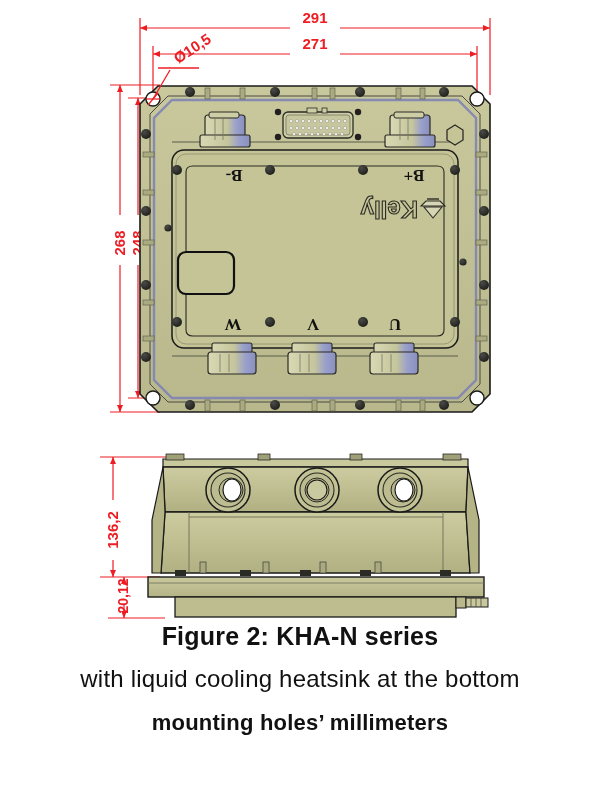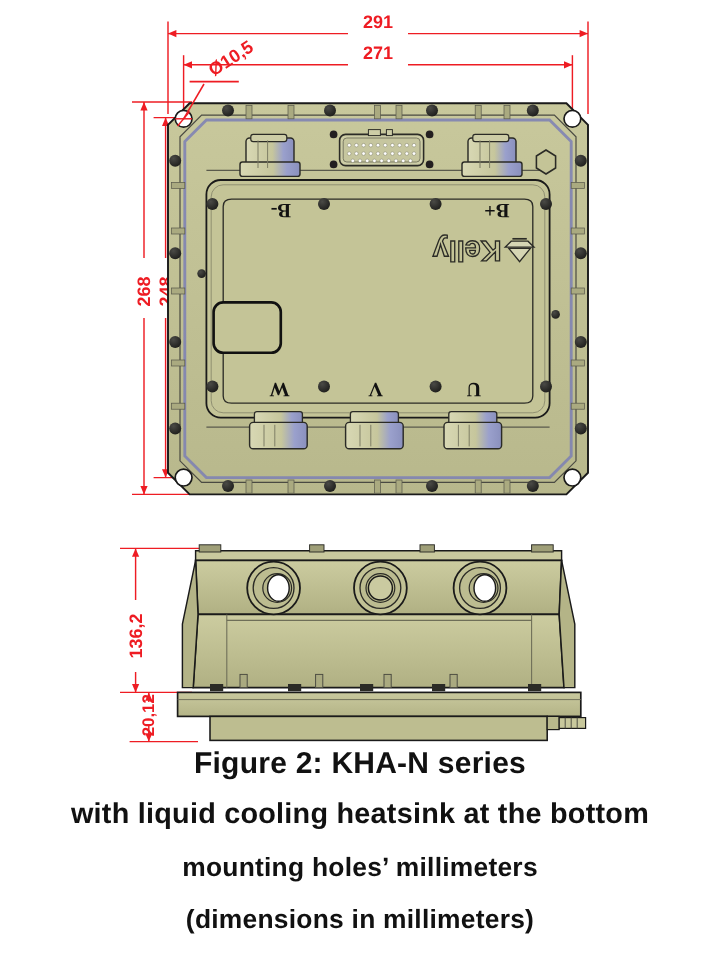"with liquid cooling heatsink at" .cap-line2 { font-weight: bold -> normal }
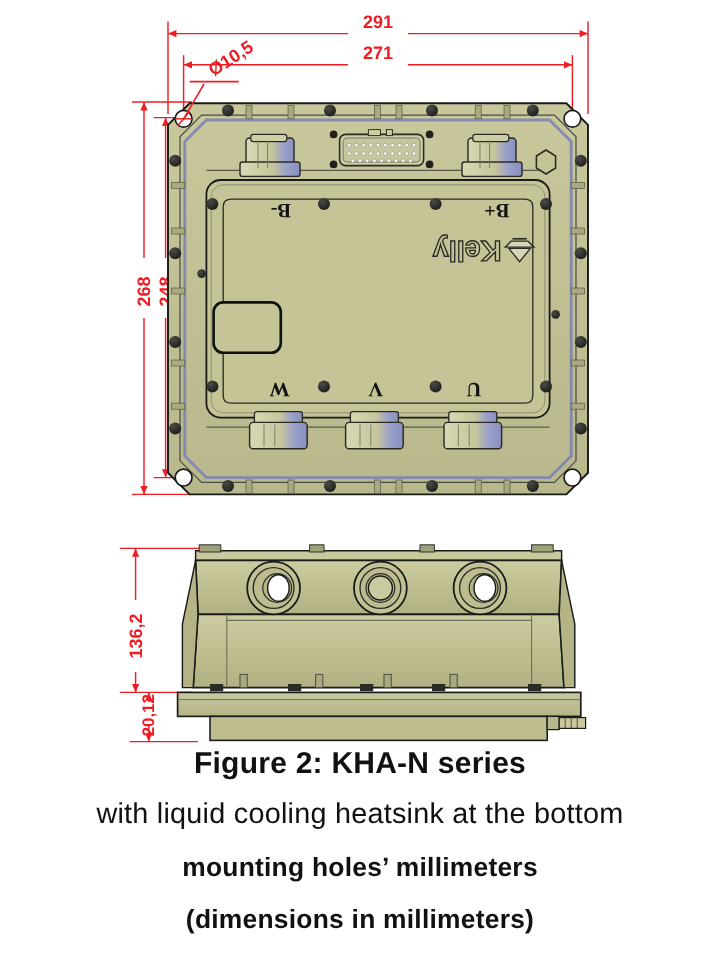"(dimensions in millimeters)" div.caption { html: <div>(dimensions in millimeters)</div> -> none }
